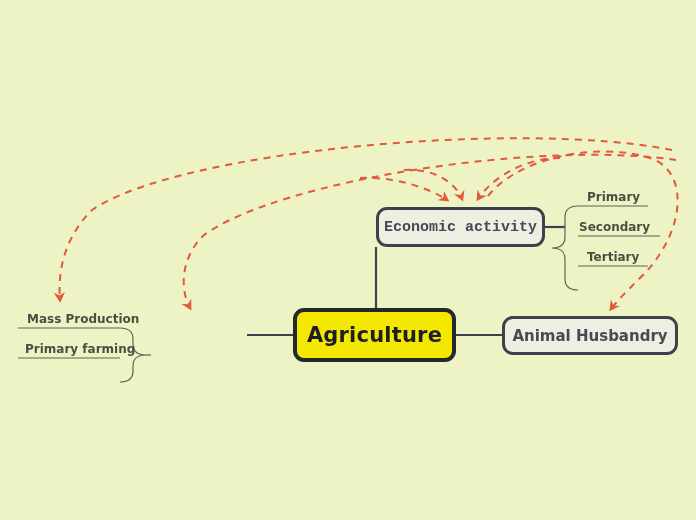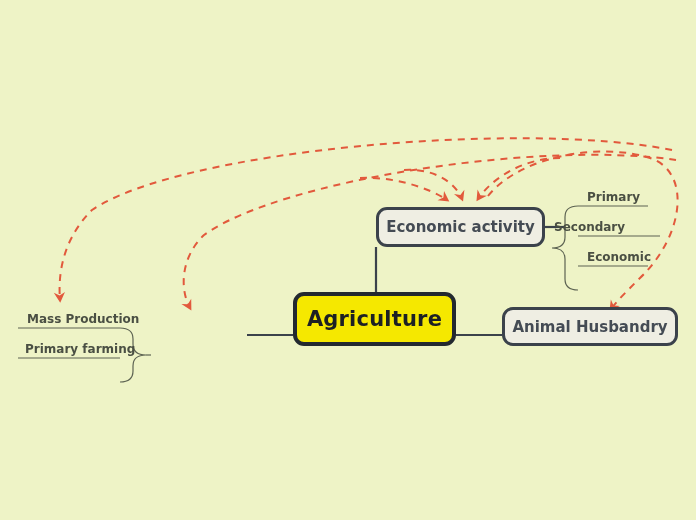"Economic activity" .node-econ { font-family: none -> Liberation Mono, monospace }
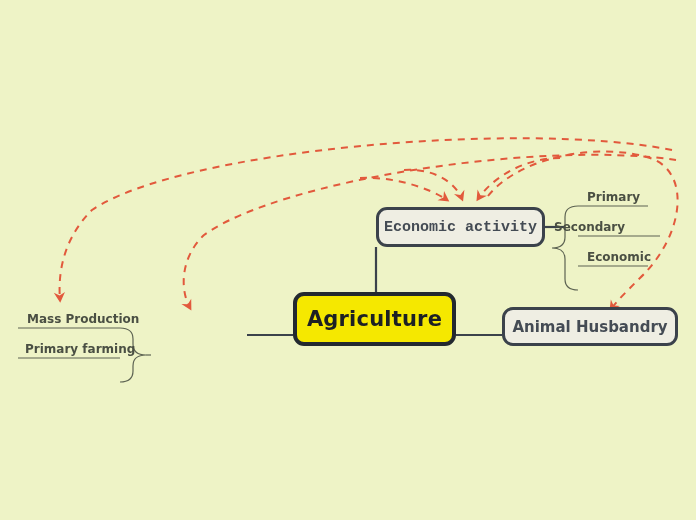"Secondary" div.leaf { left: 554px -> 579px }
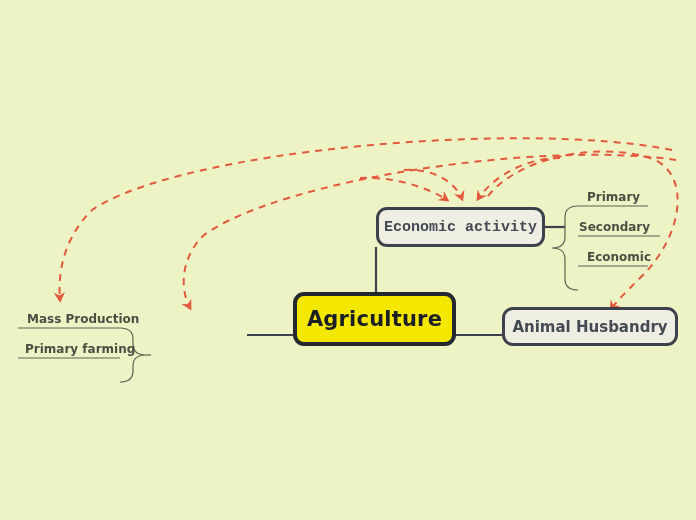"Economic" span { text: Economic -> Tertiary }
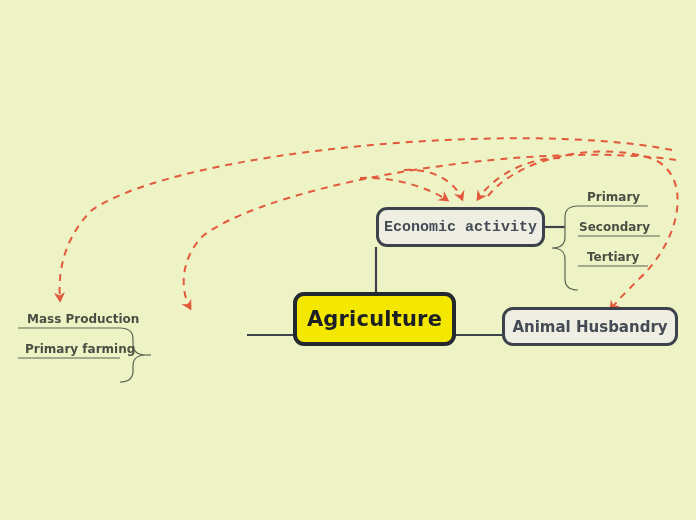"Agriculture" .node-root { top: 292px -> 308px }
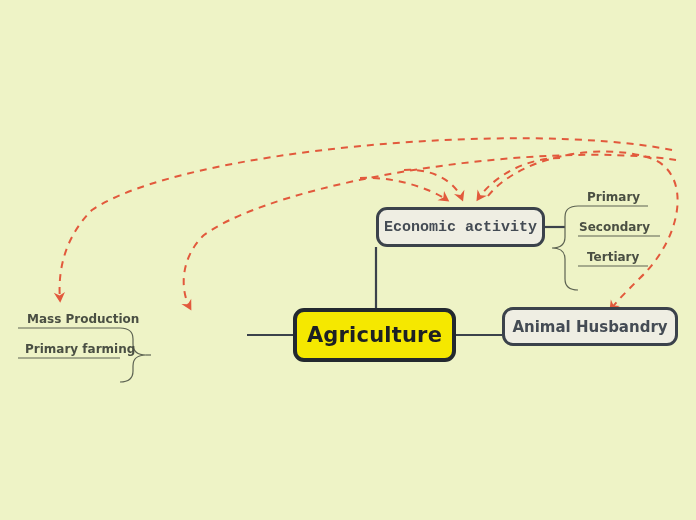"Animal Husbandry" .node-animal { top: 307px -> 316px }
